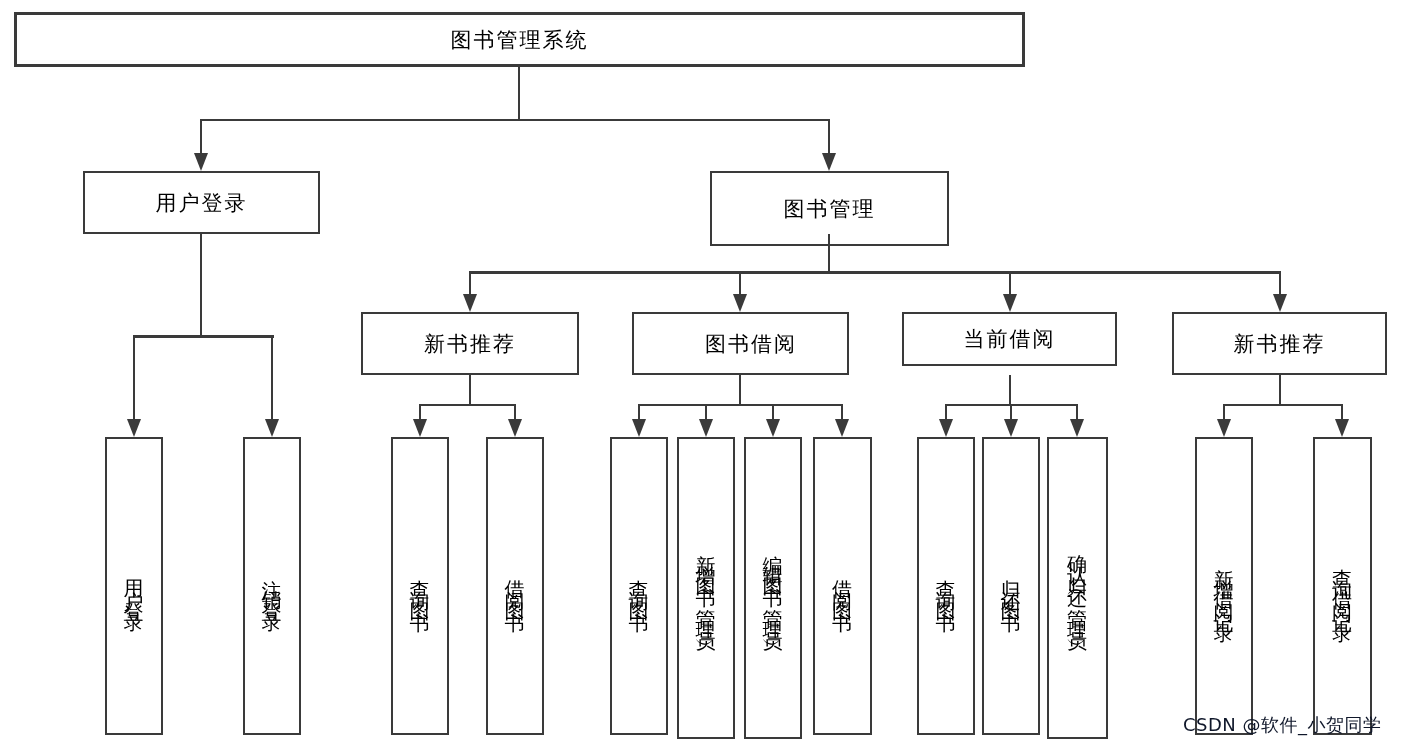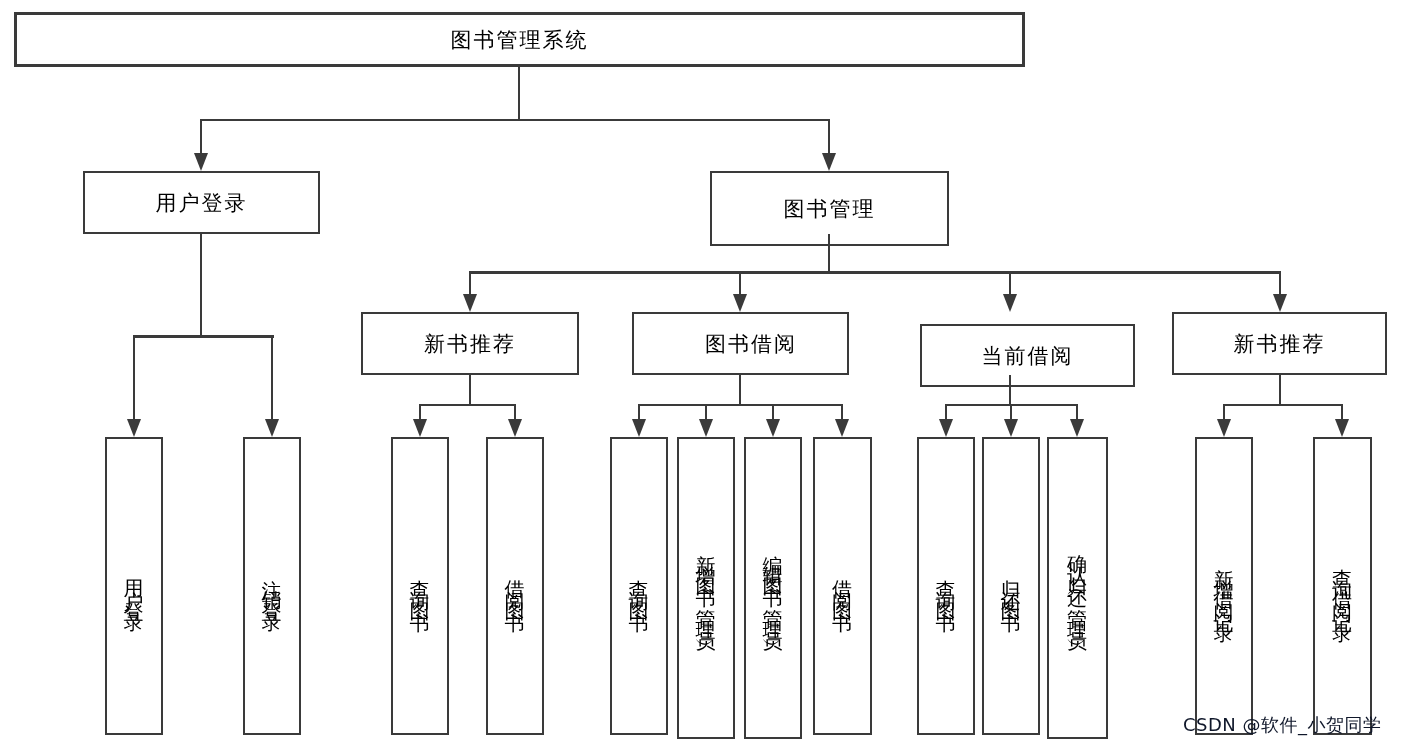"当前借阅" div.box { height: 63px -> 54px; margin-left: 18px -> none; top: 324px -> 312px }
